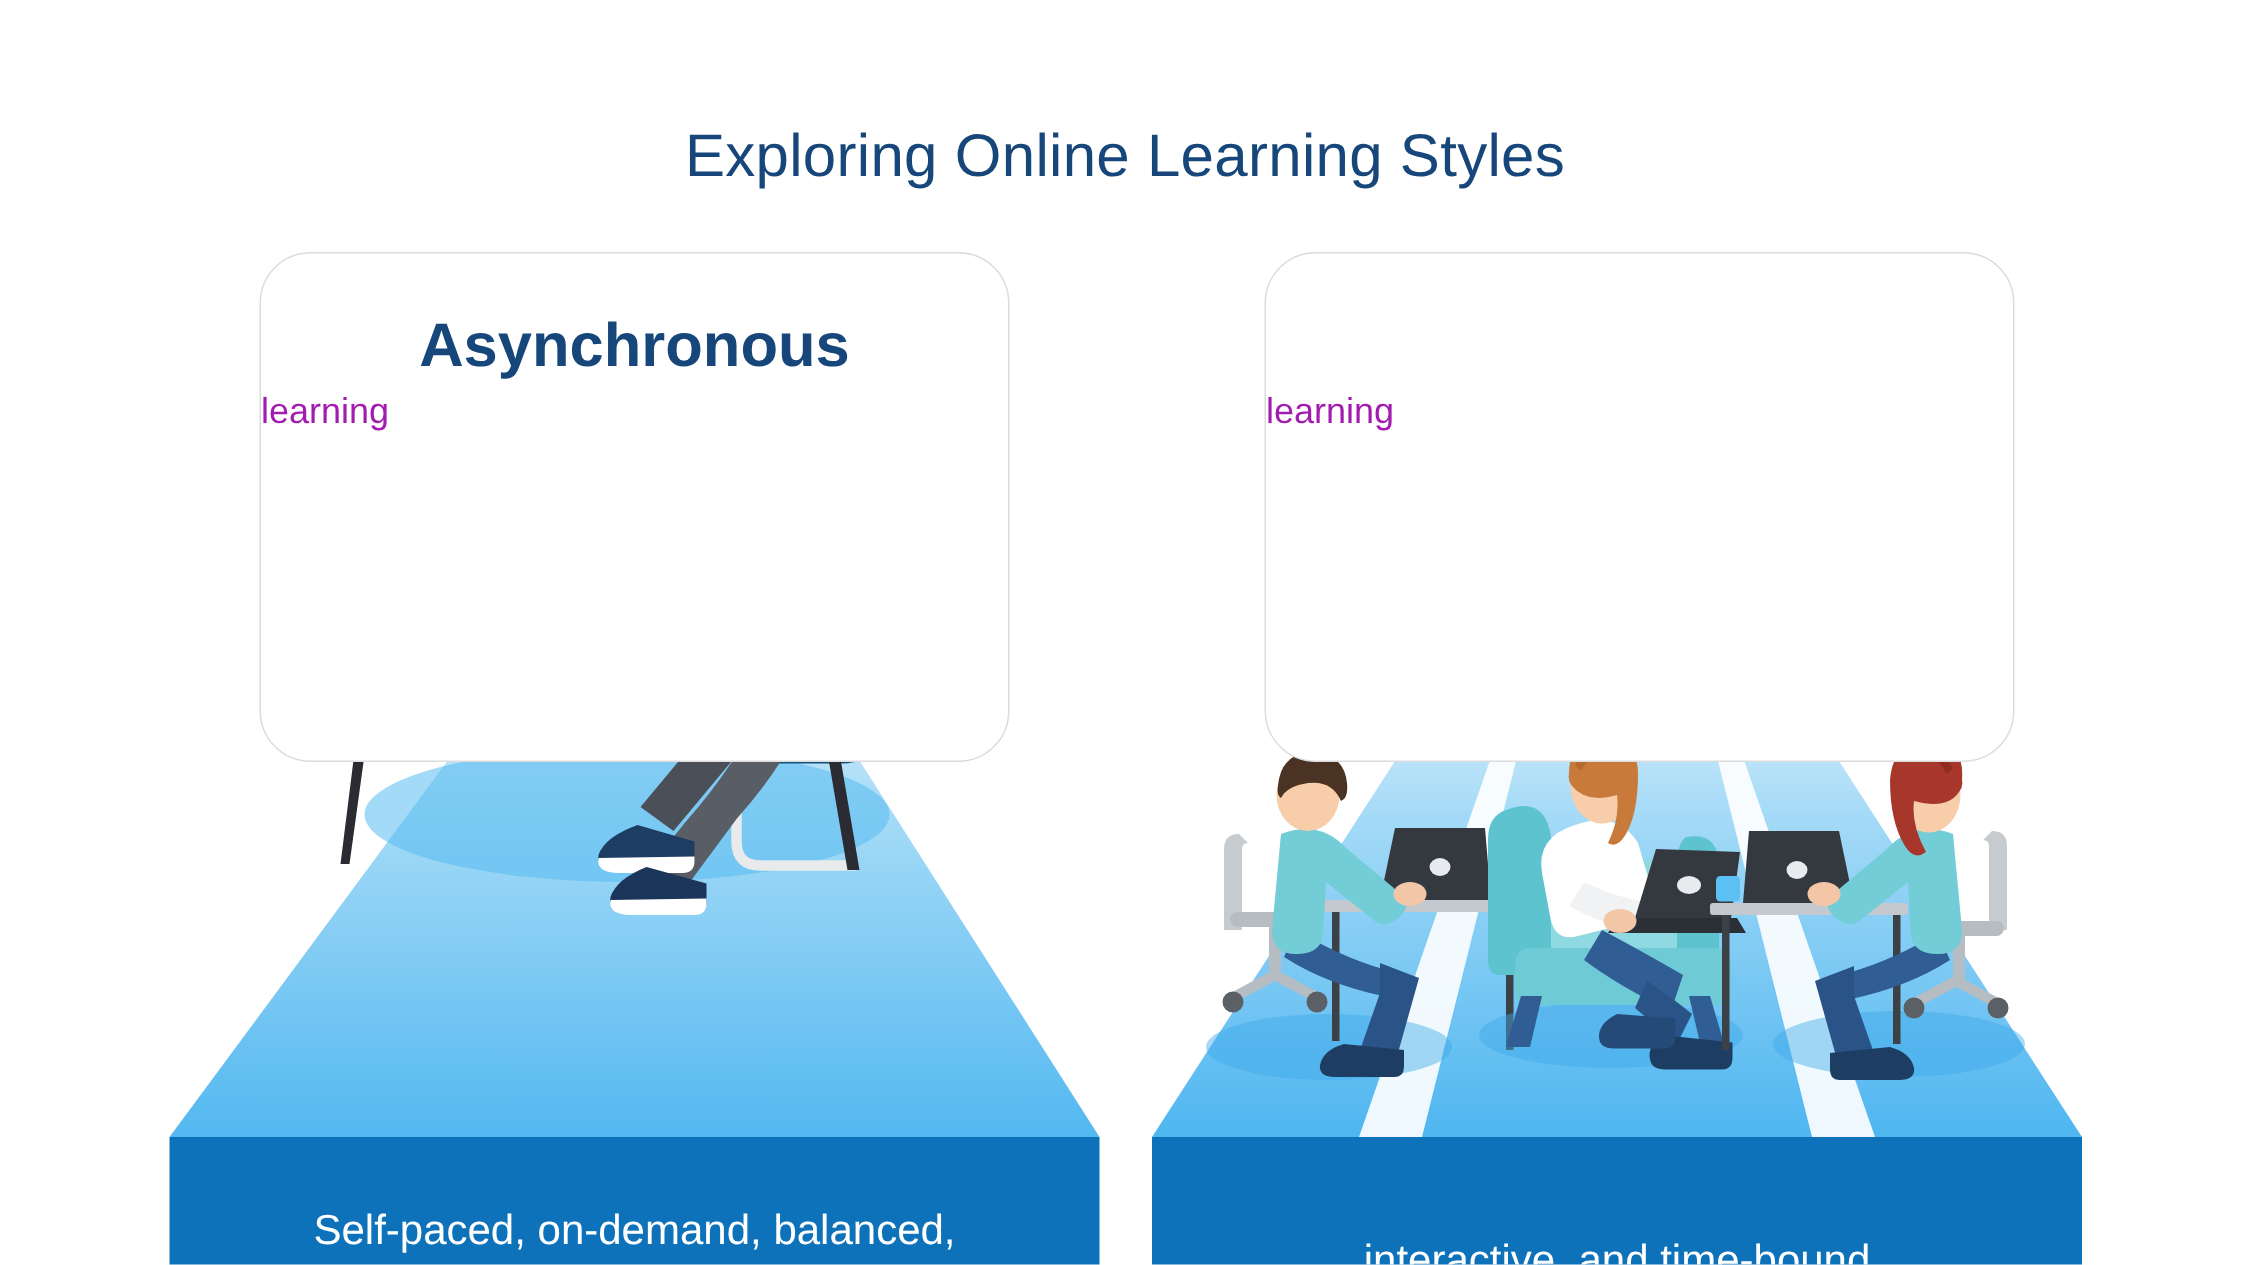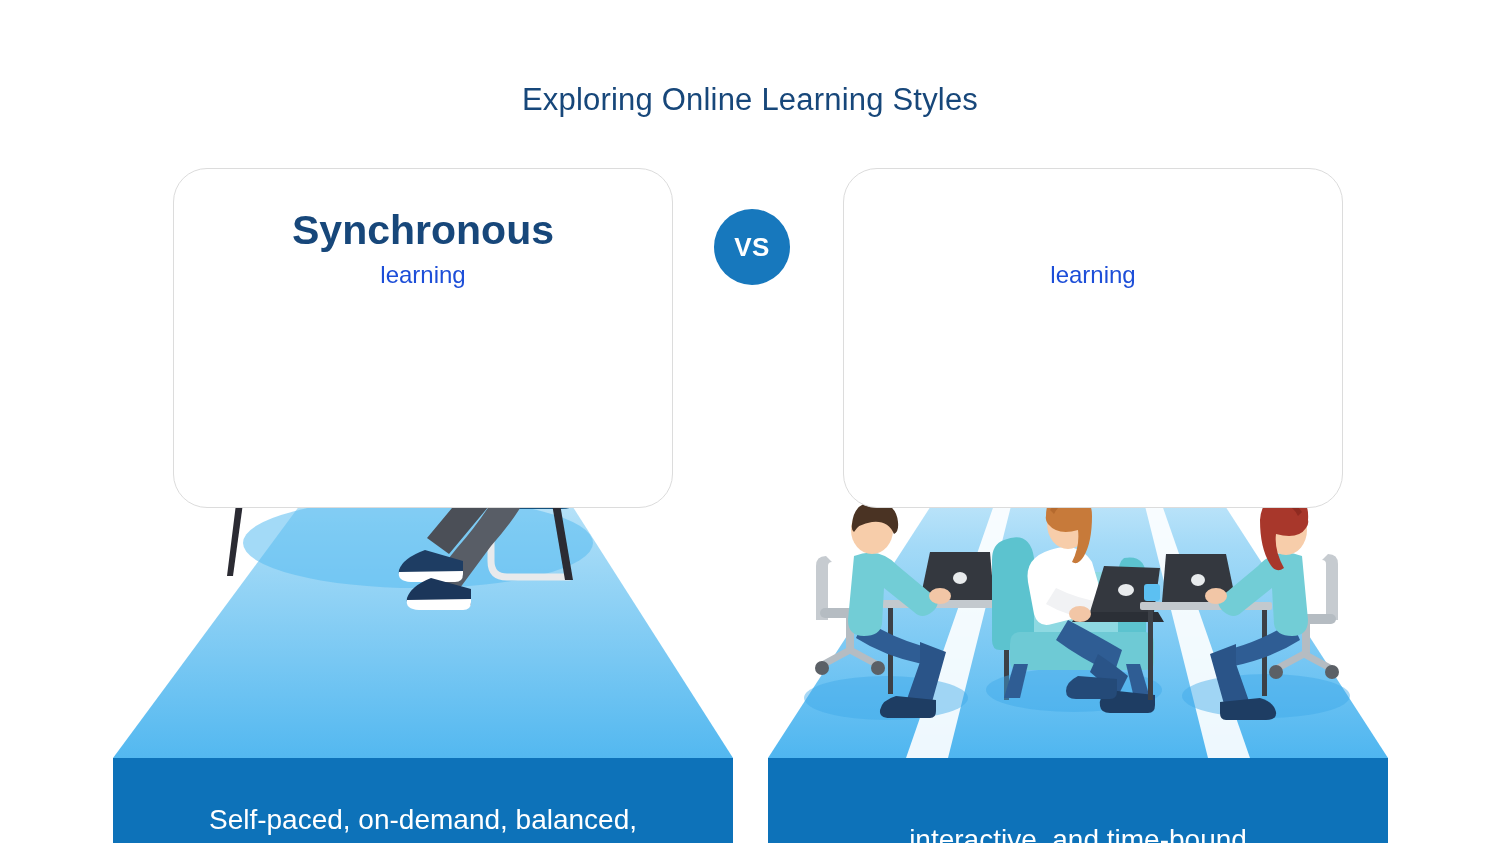"Exploring Online Learning Styles" .title { font-size: 31px -> 40px }
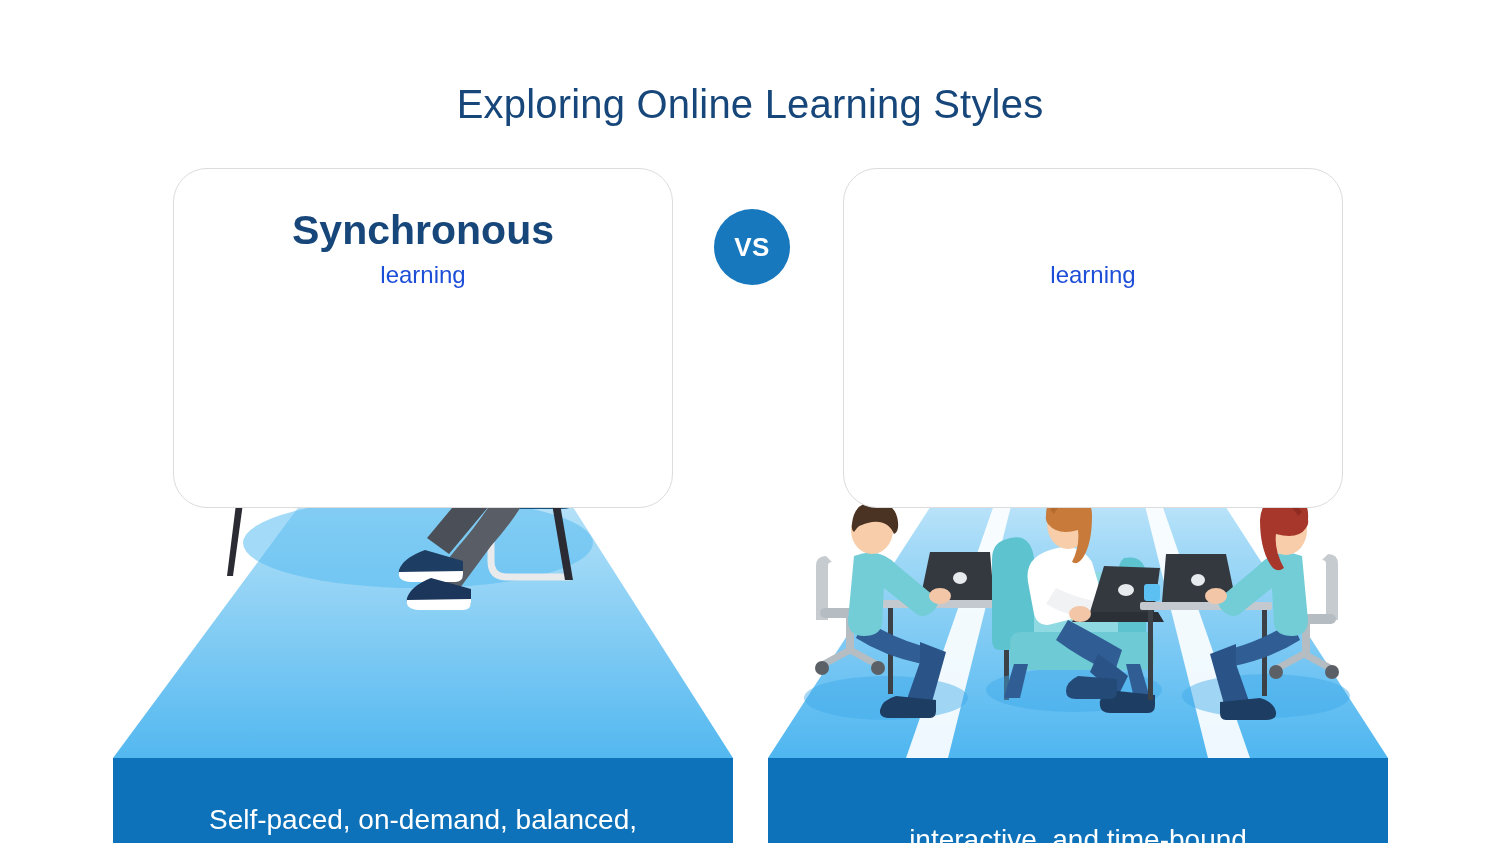"Synchronous" div.card-heading { text: Synchronous -> Asynchronous }
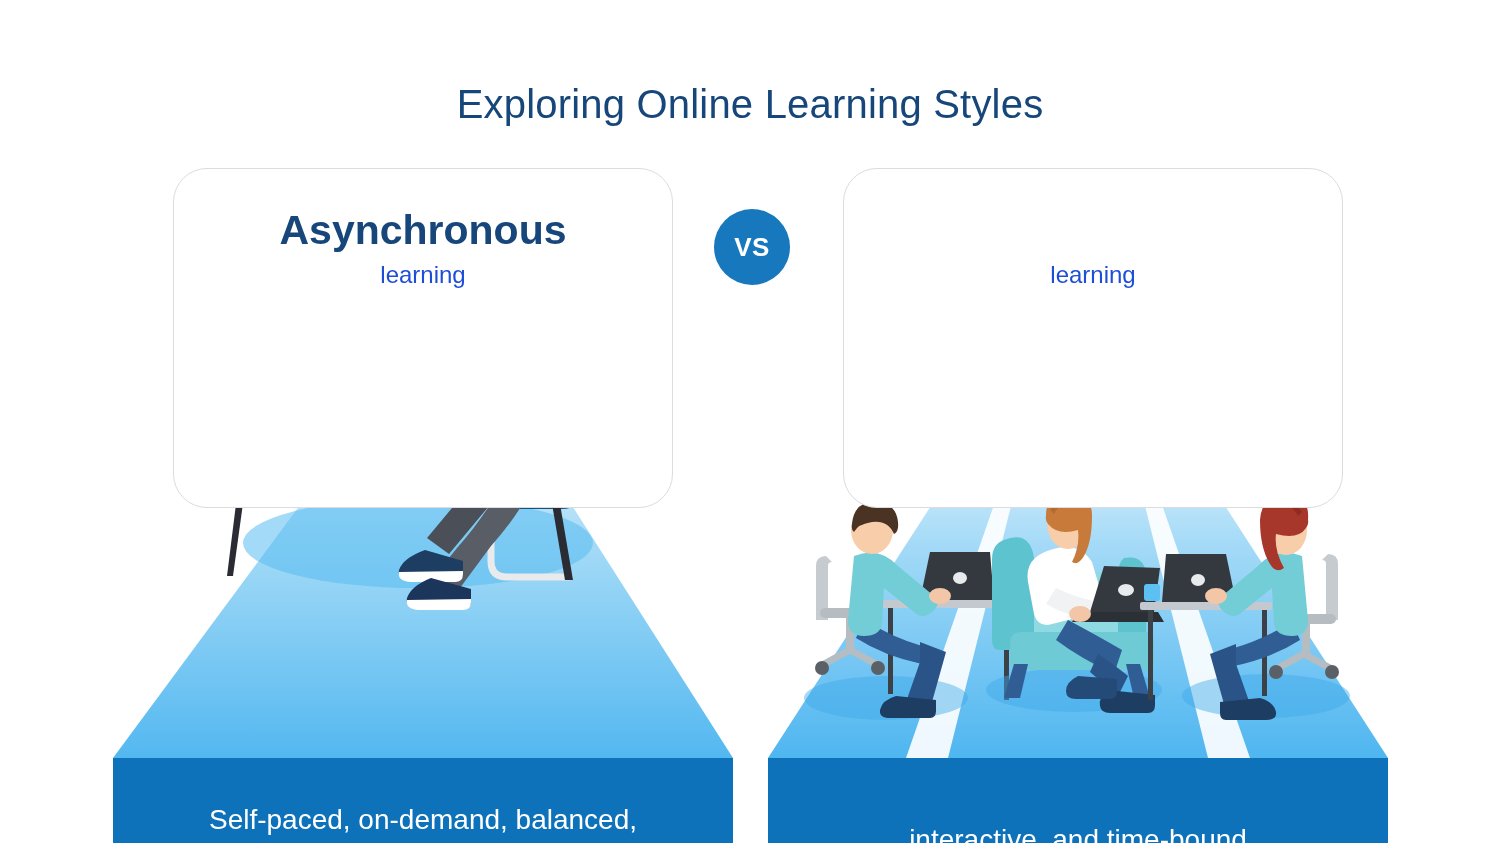"VS" div.vs-badge { html: <div>VS</div> -> none }
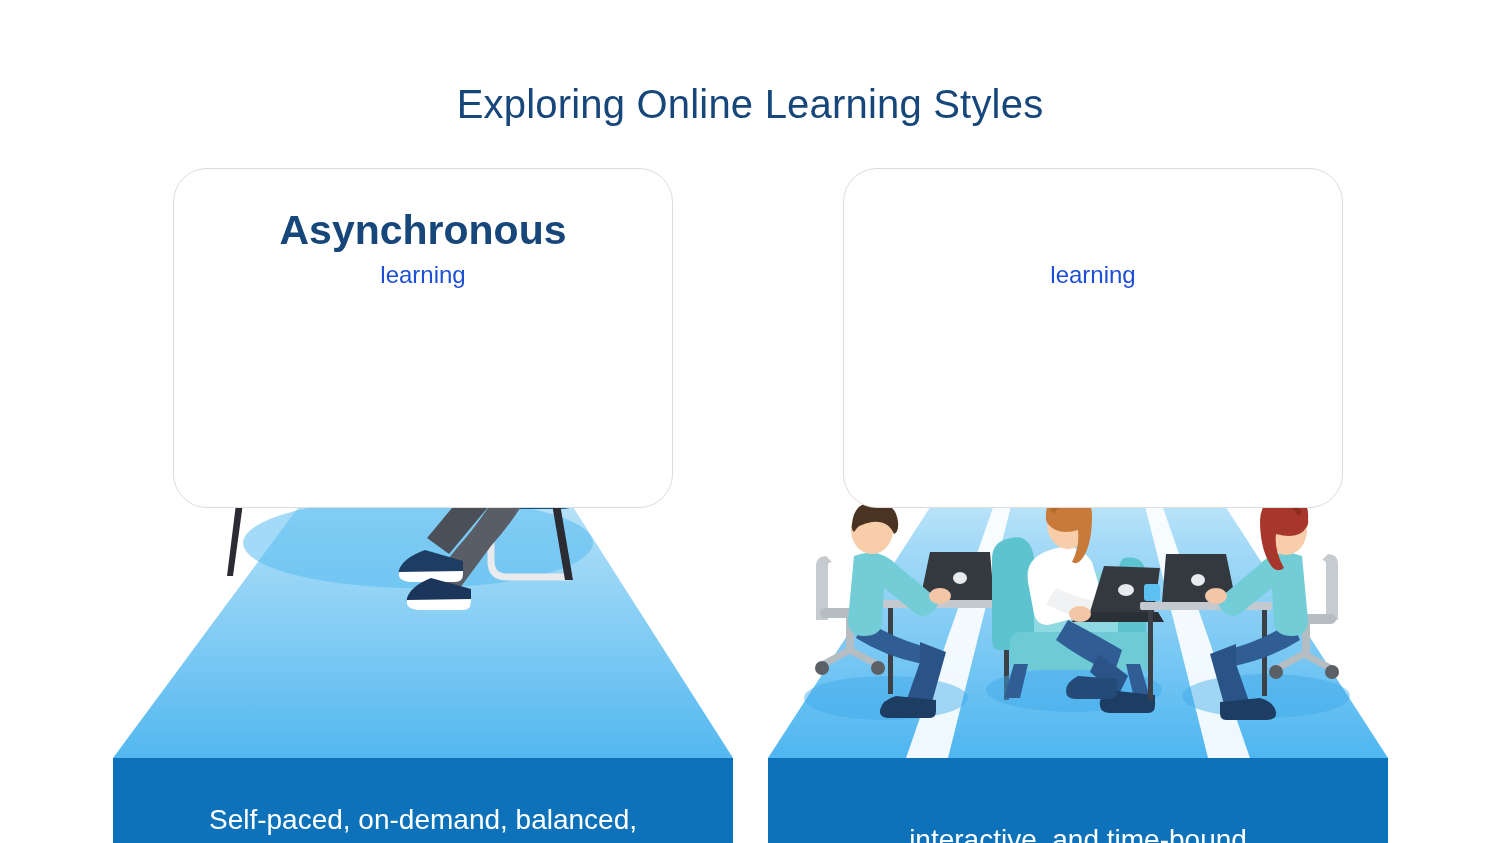"learning" .card-sub { color: #1d4ed8 -> #a21caf; text-align: center -> left }
